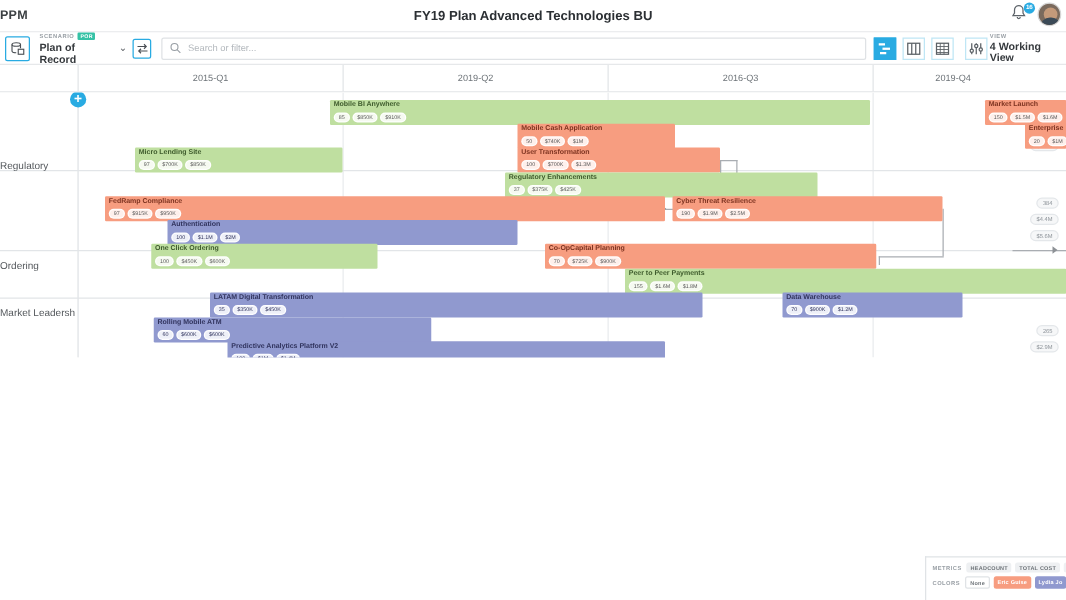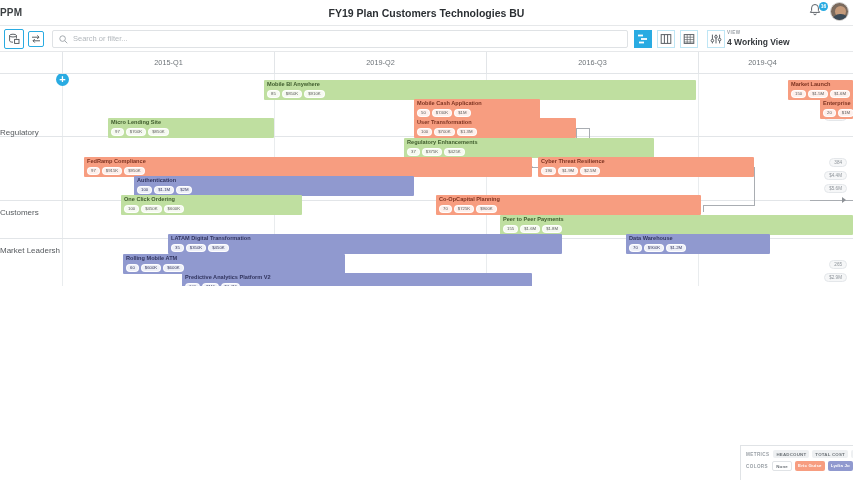"FY19 Plan Customers Technologies BU" div.app-title { text: Customers -> Advanced }
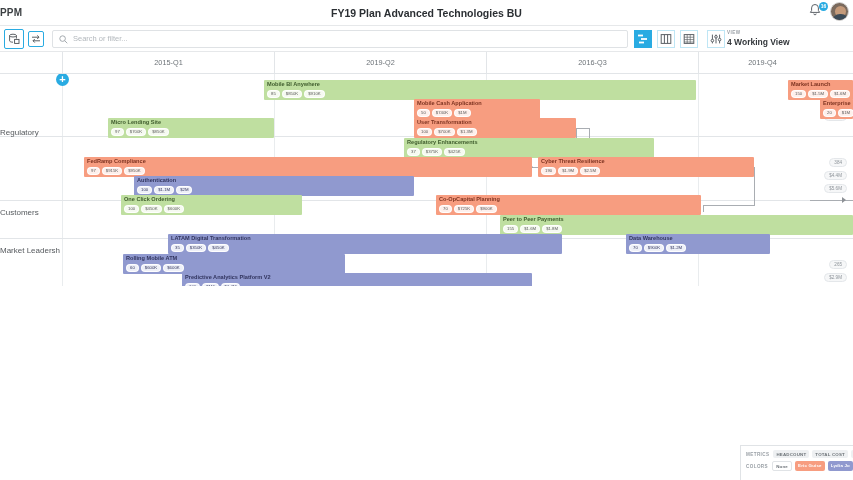"Plan of Record" div.scenario-block { html: none -> <div> <div> <div> <span>SCENARIO</span> <span>POR</span> </div> <div>Plan of Record</div> </div> <span>⌄</span> </div> }
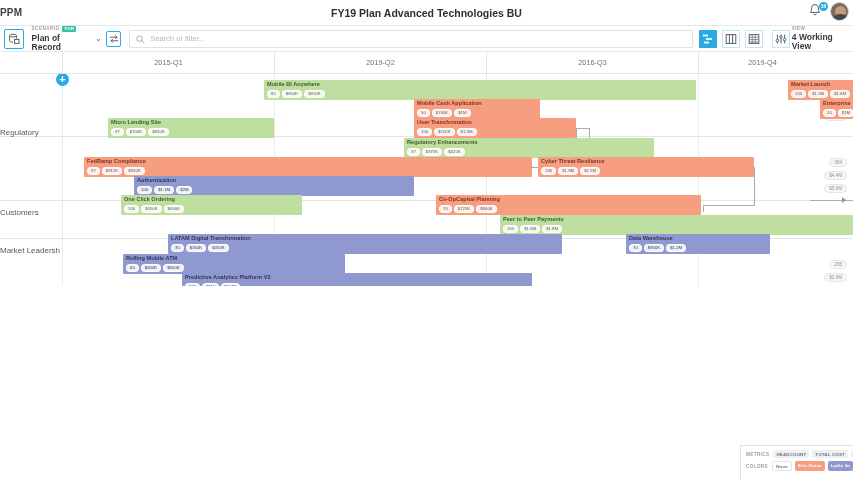"Customers" div.swim-label { text: Customers -> Ordering }
